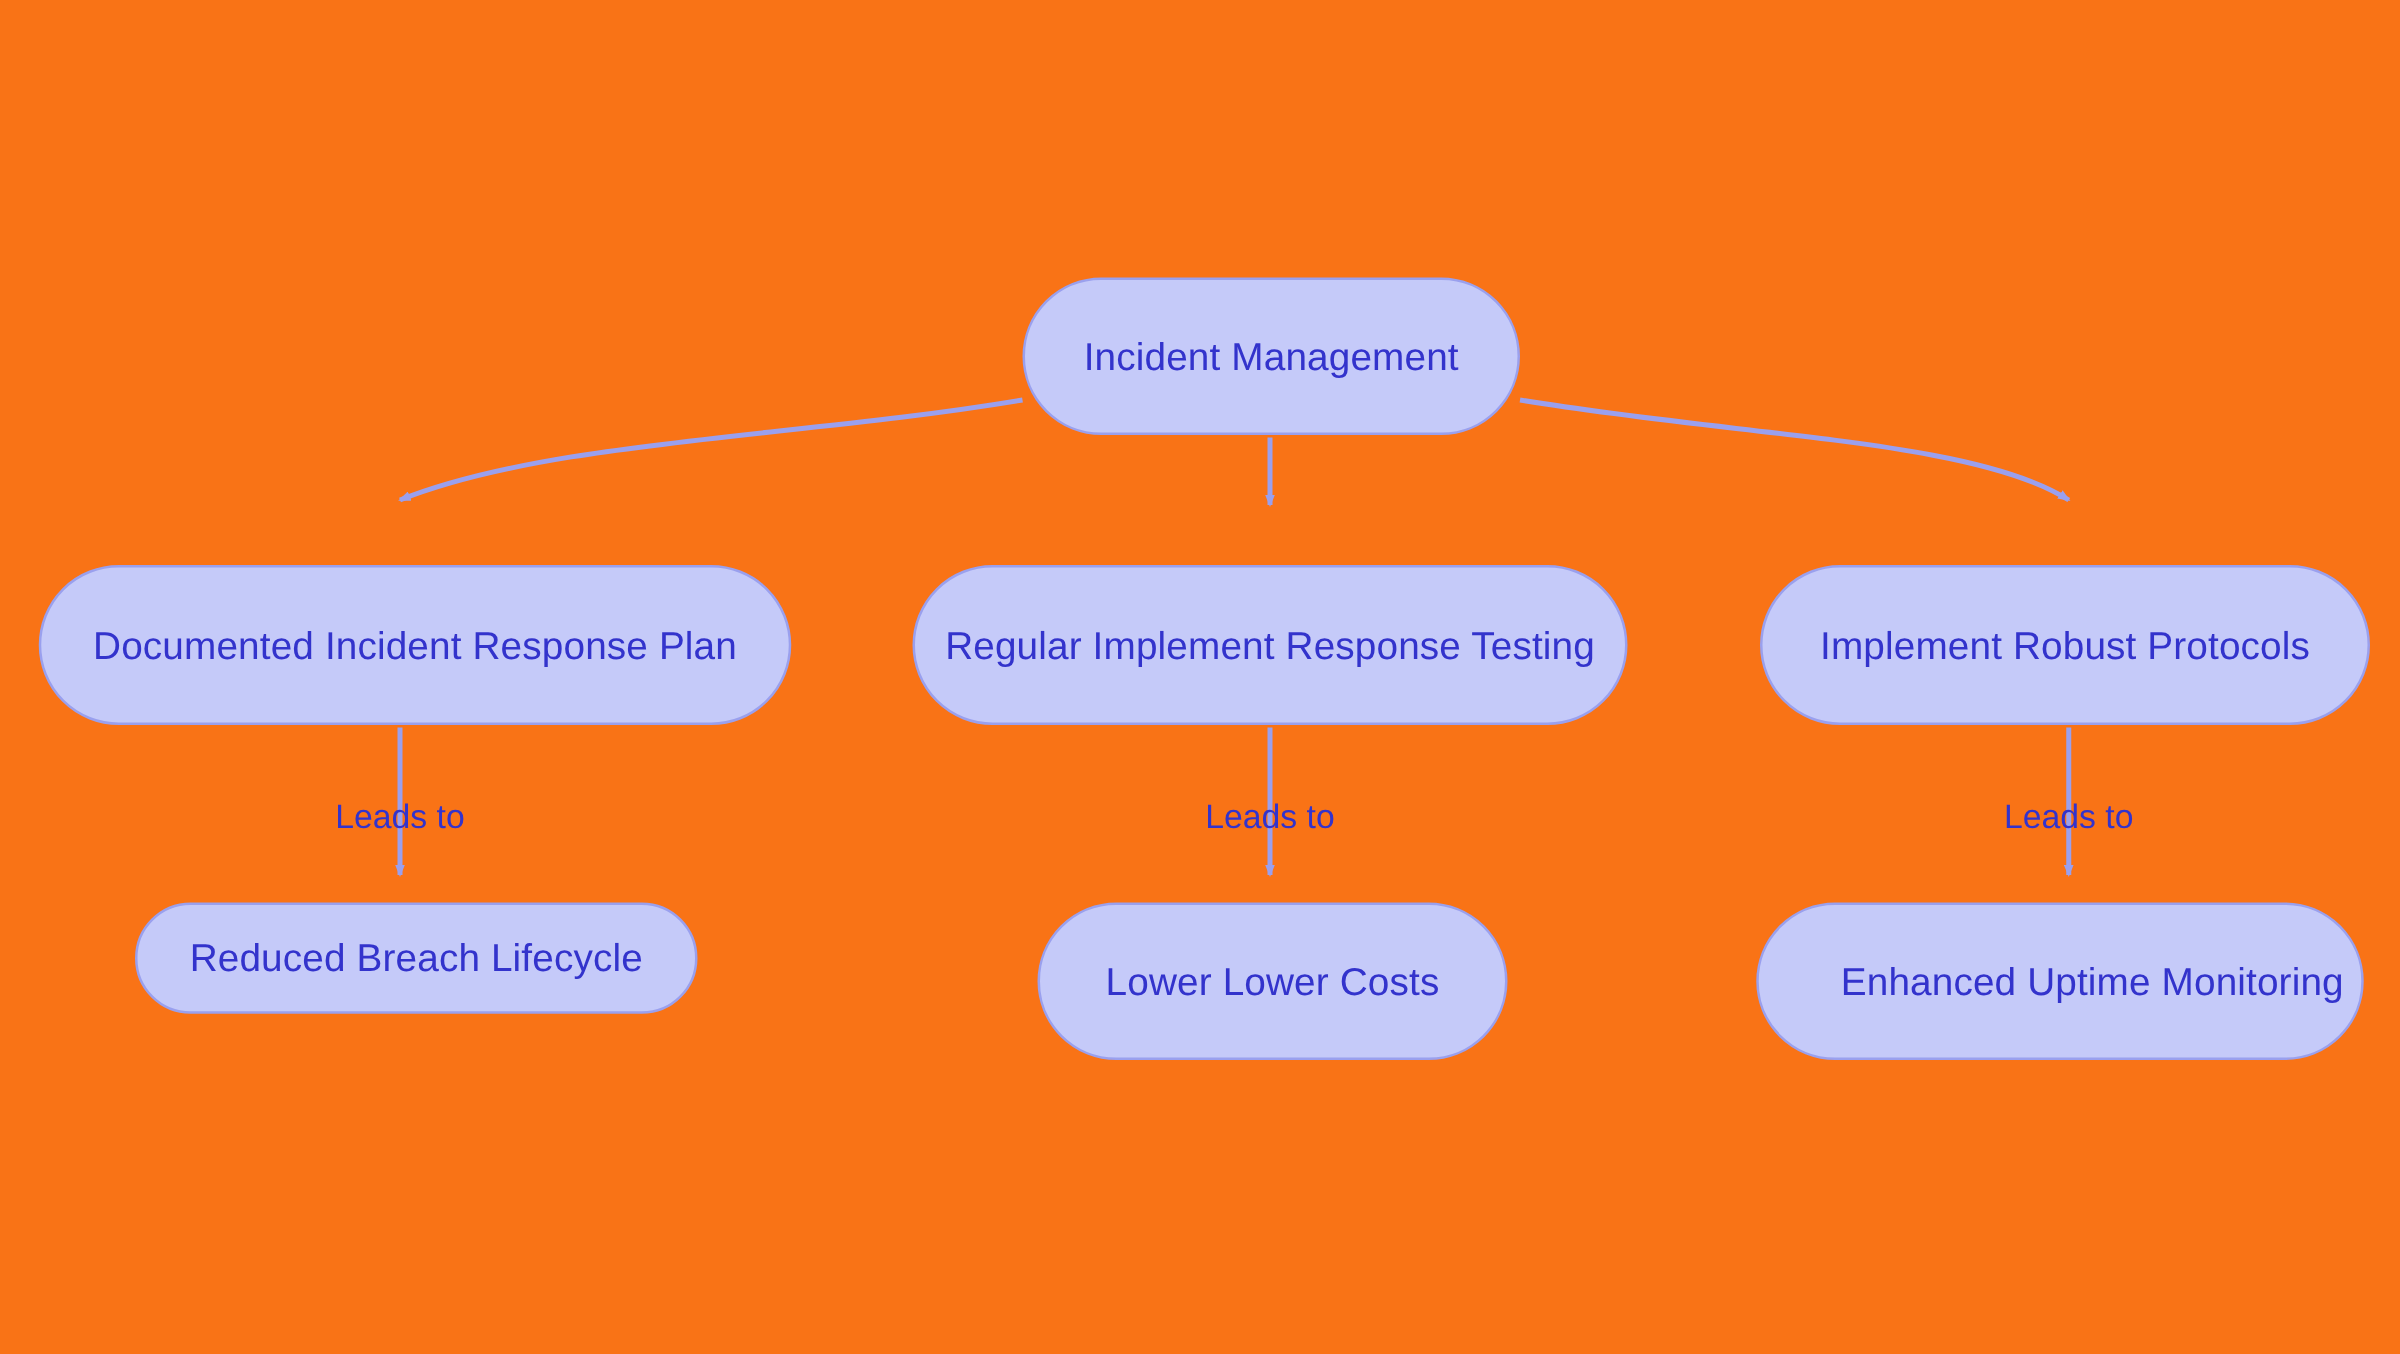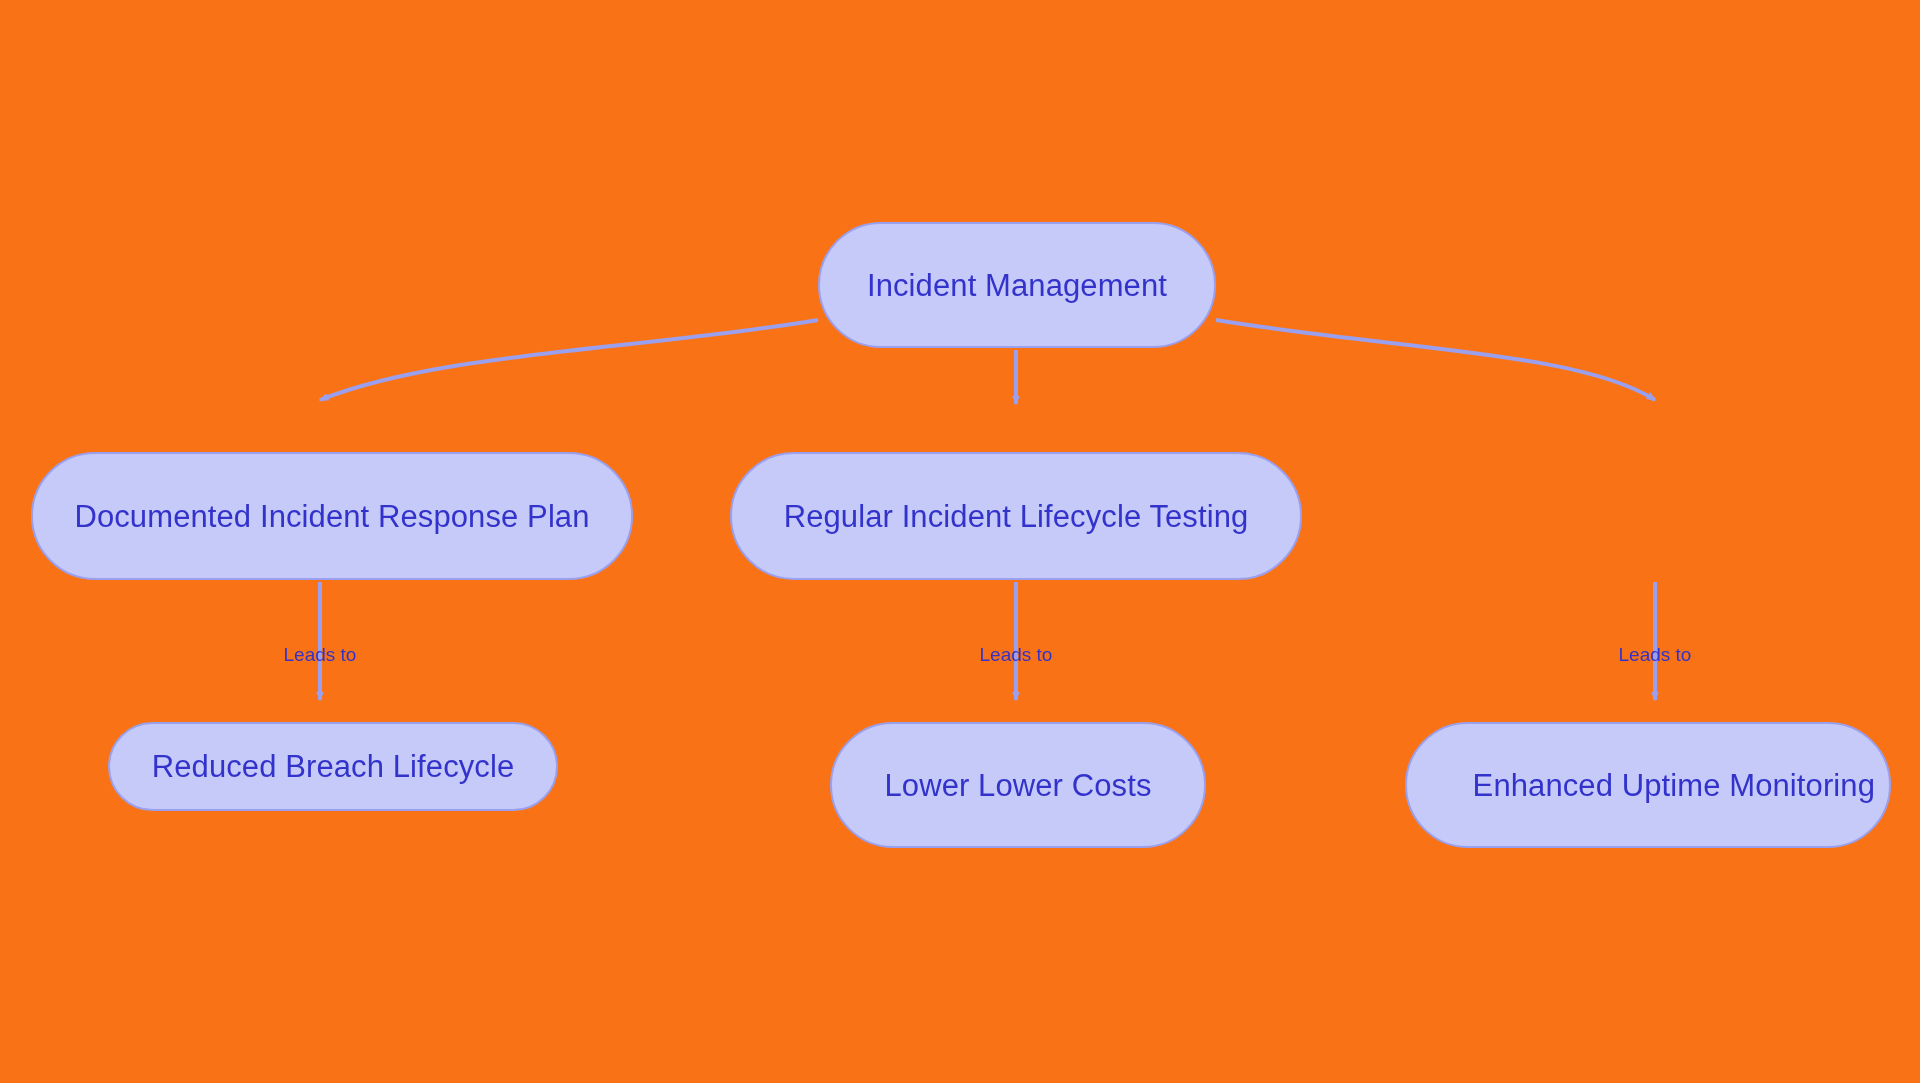"Regular Incident Lifecycle Testing" span.node-label { text: Incident Lifecycle -> Implement Response }
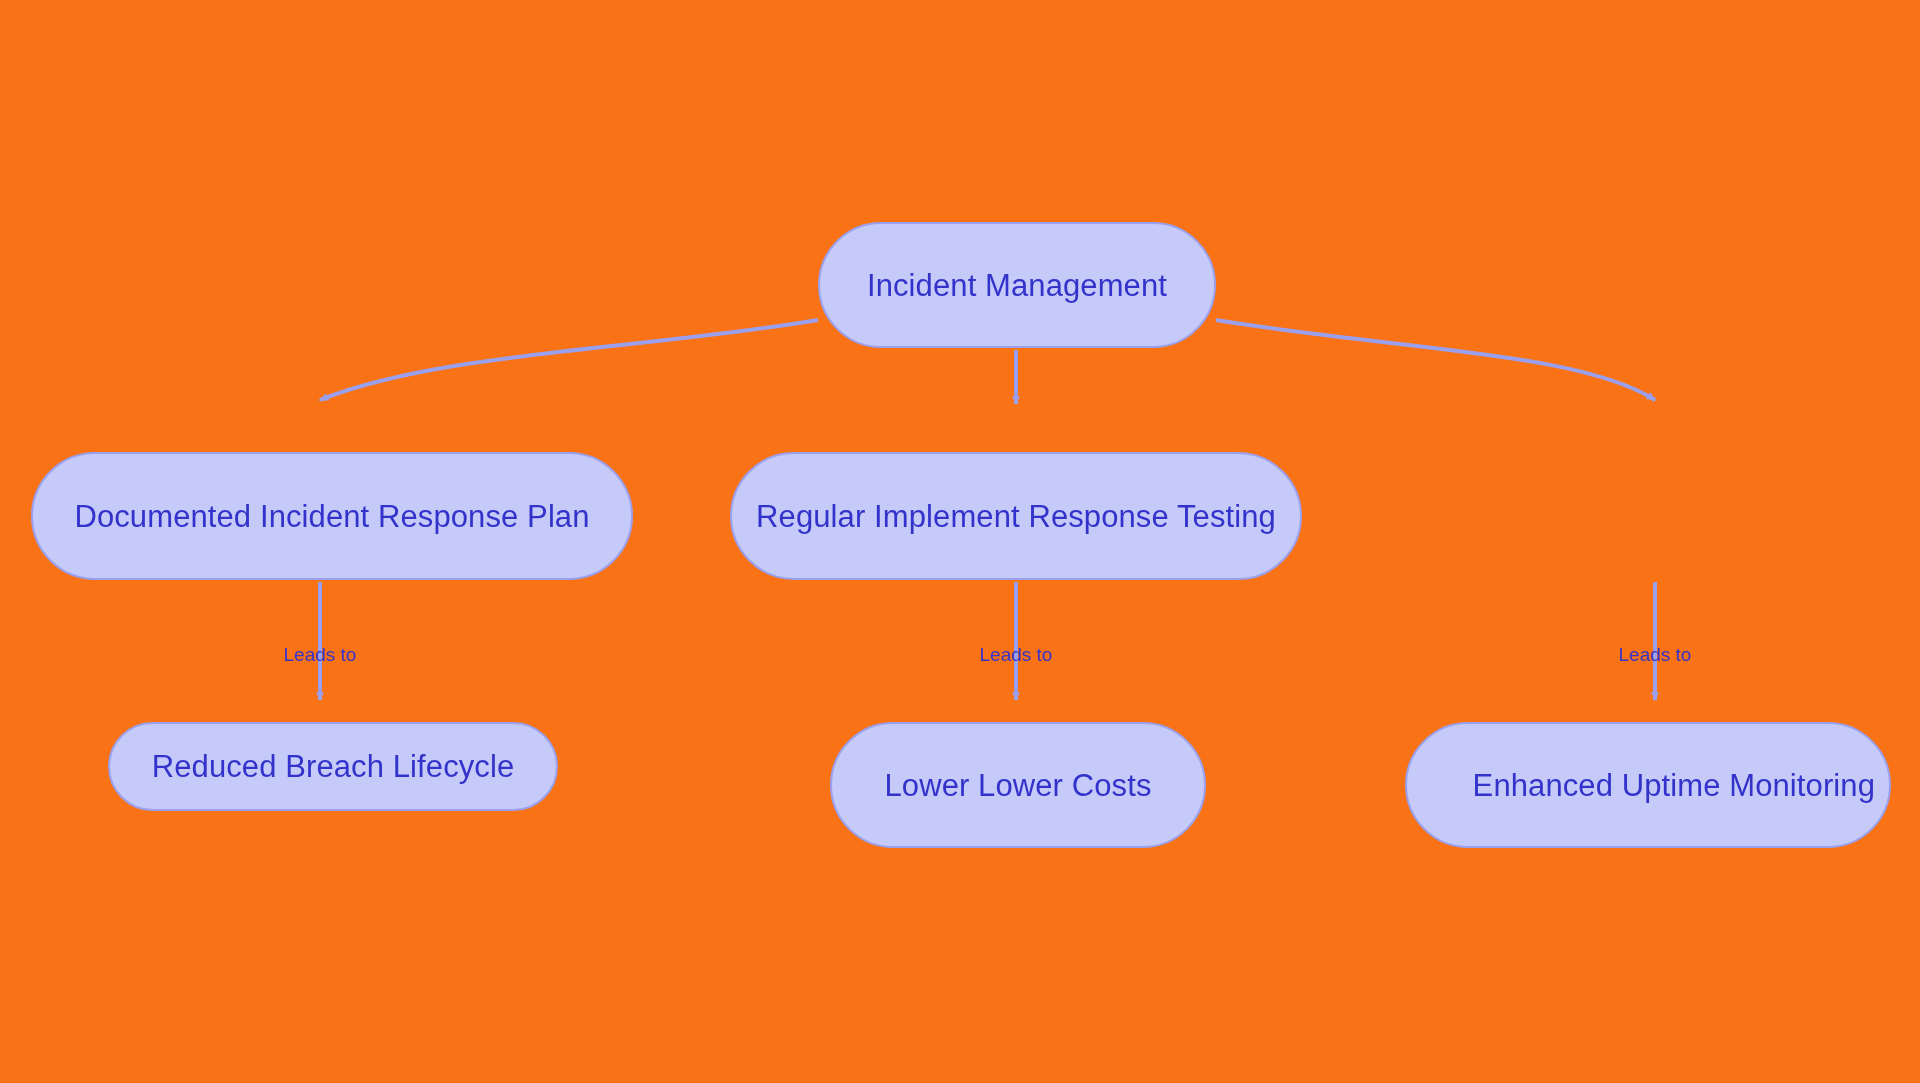"Implement Robust Protocols" div.node { html: none -> <div> <span>Implement Robust Protocols</span> </div> }
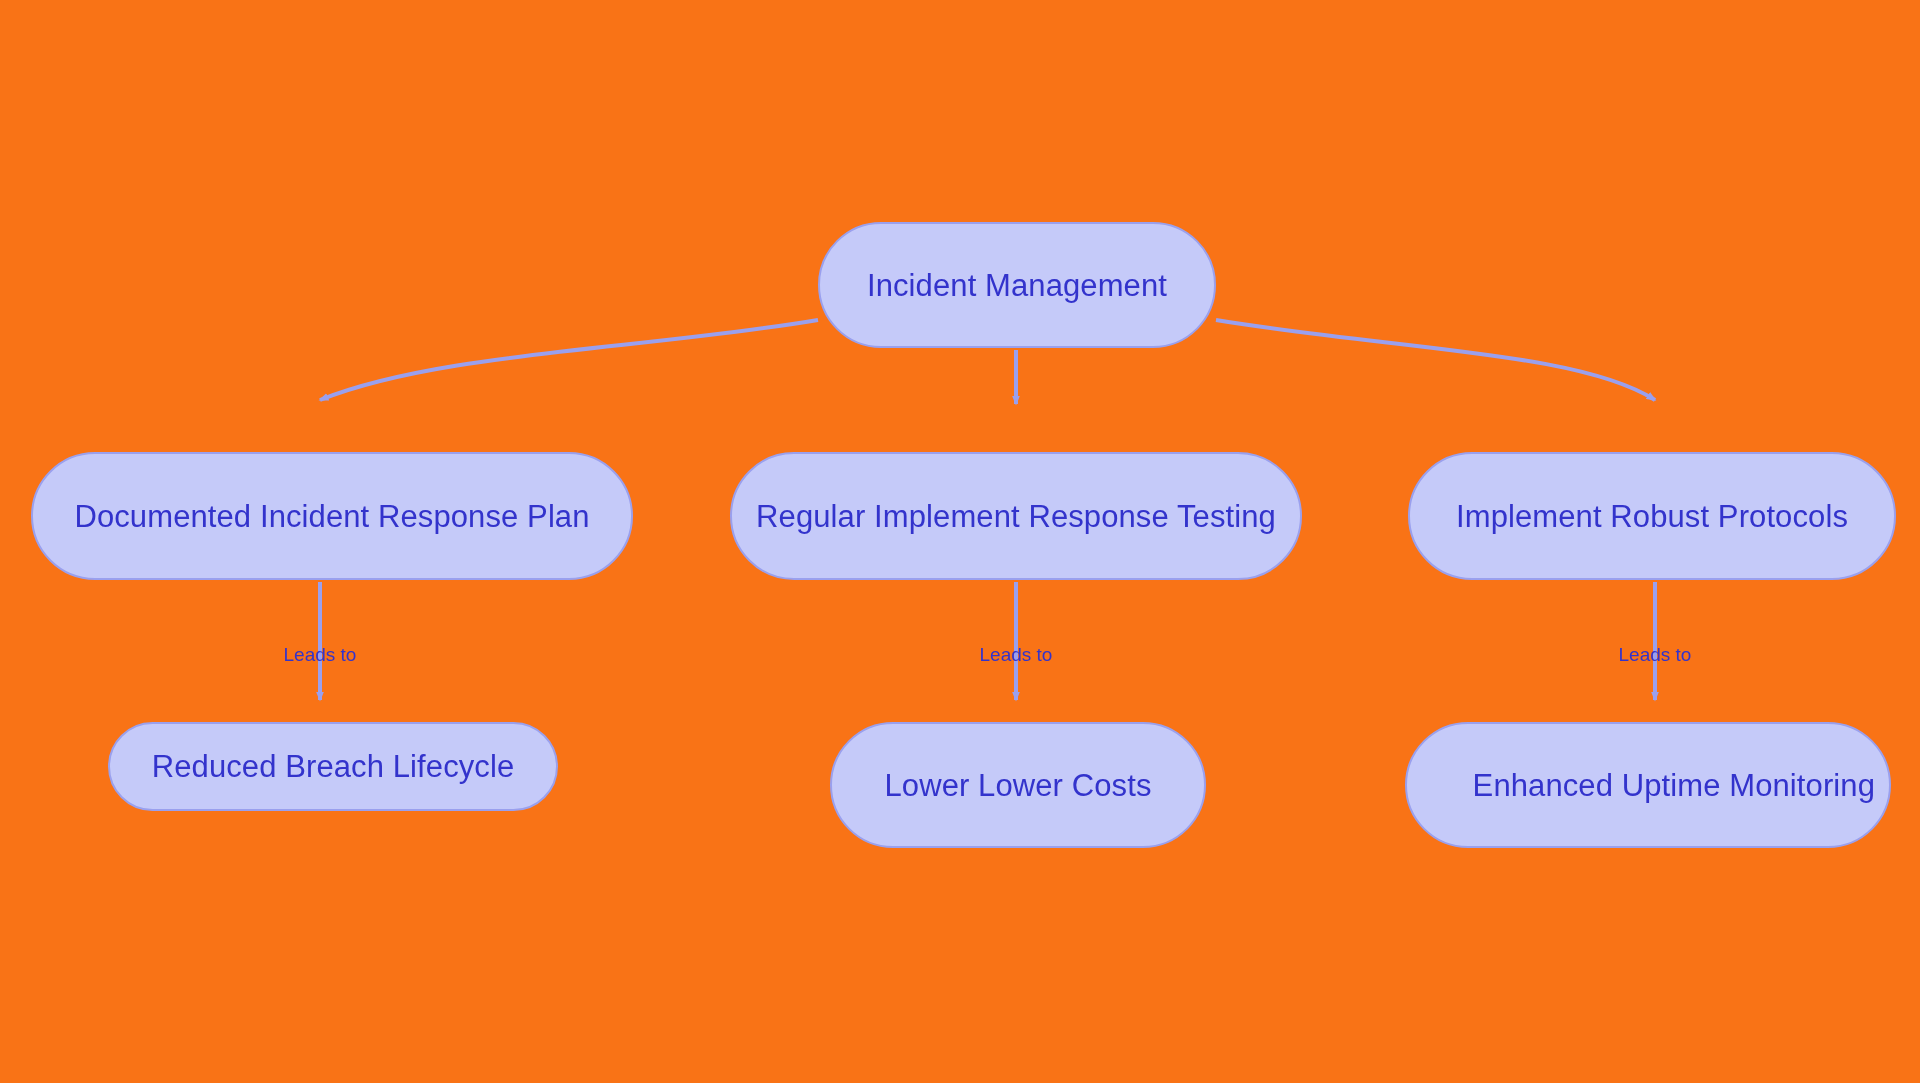"Leads to" .edge-label { font-size: 19px -> 27px }
